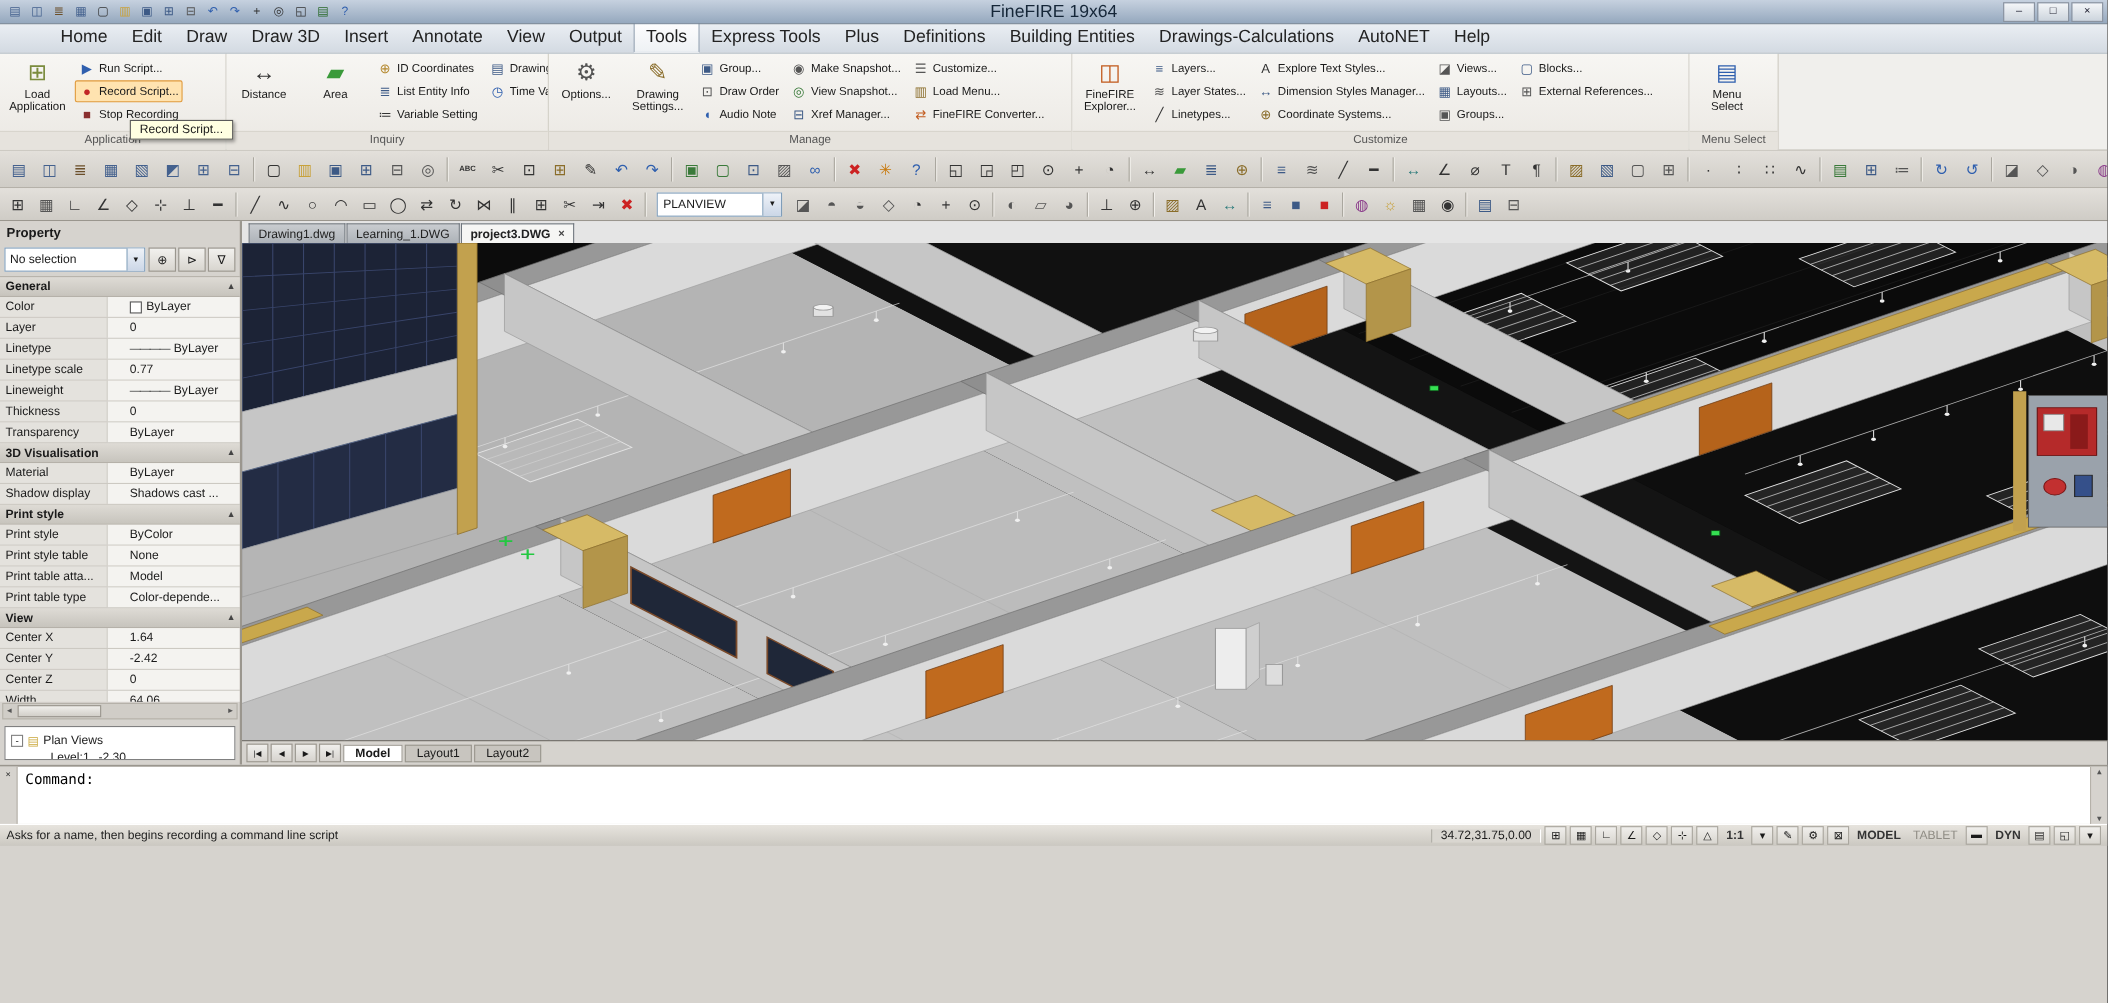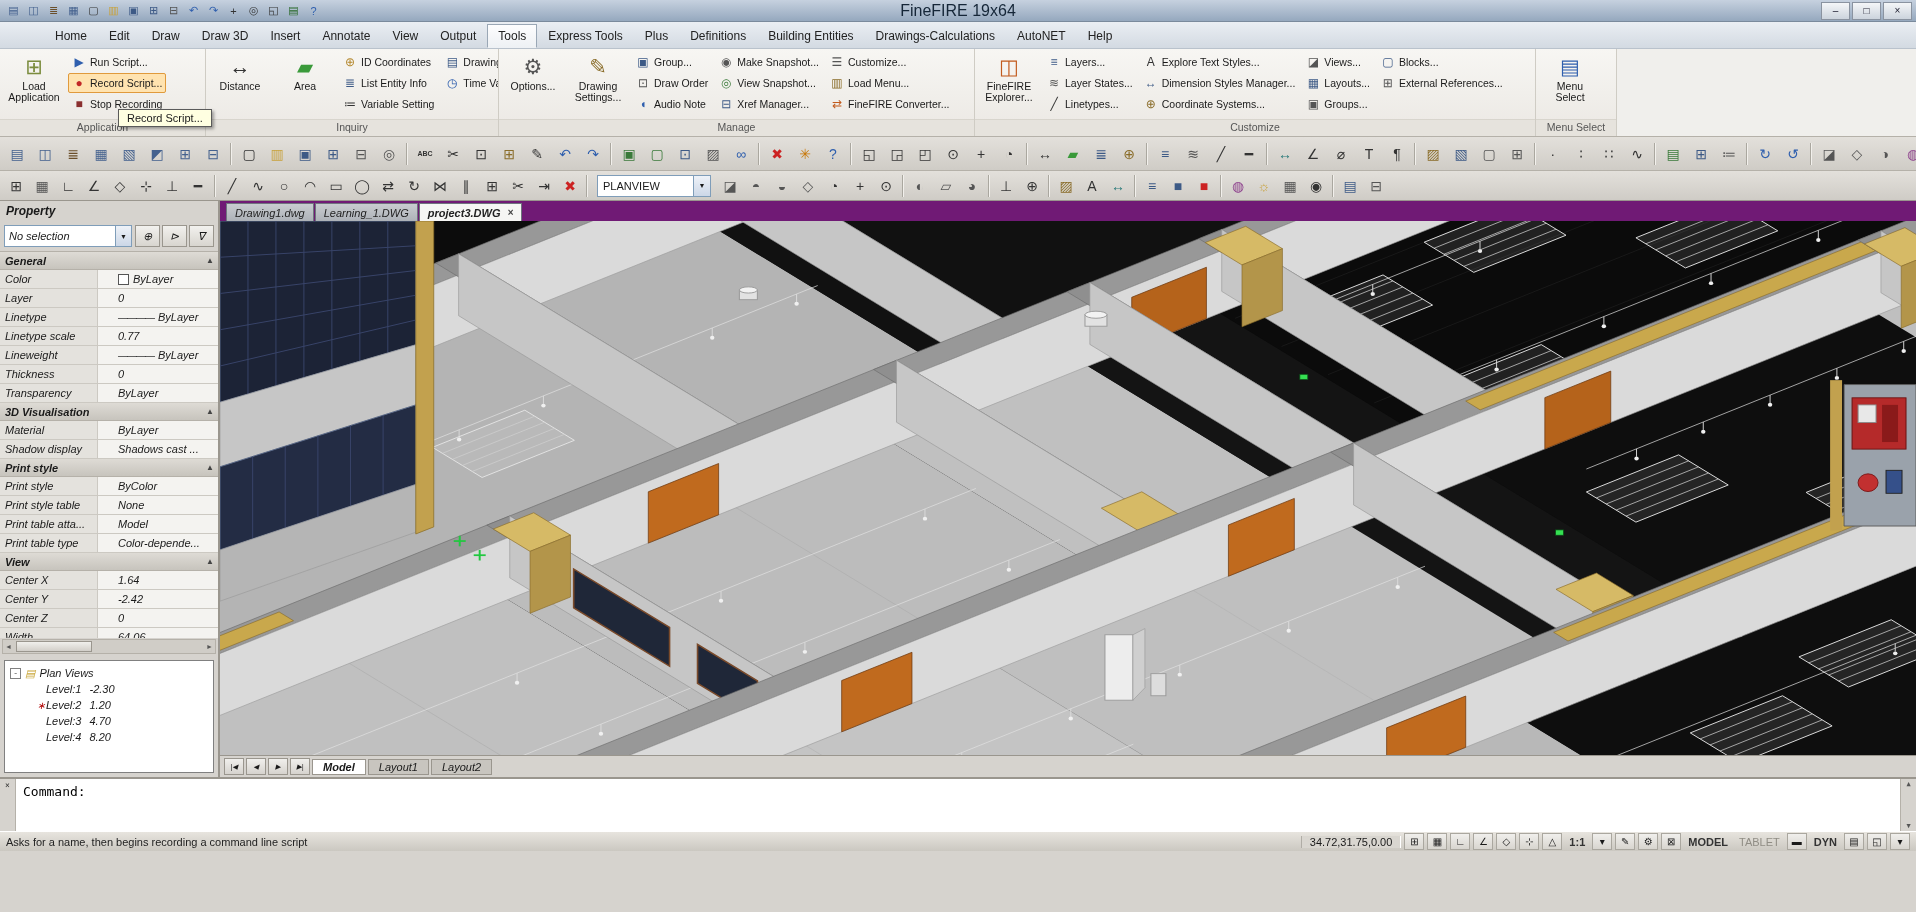"Home" .menu-tab { font-size: 12px -> 16px }
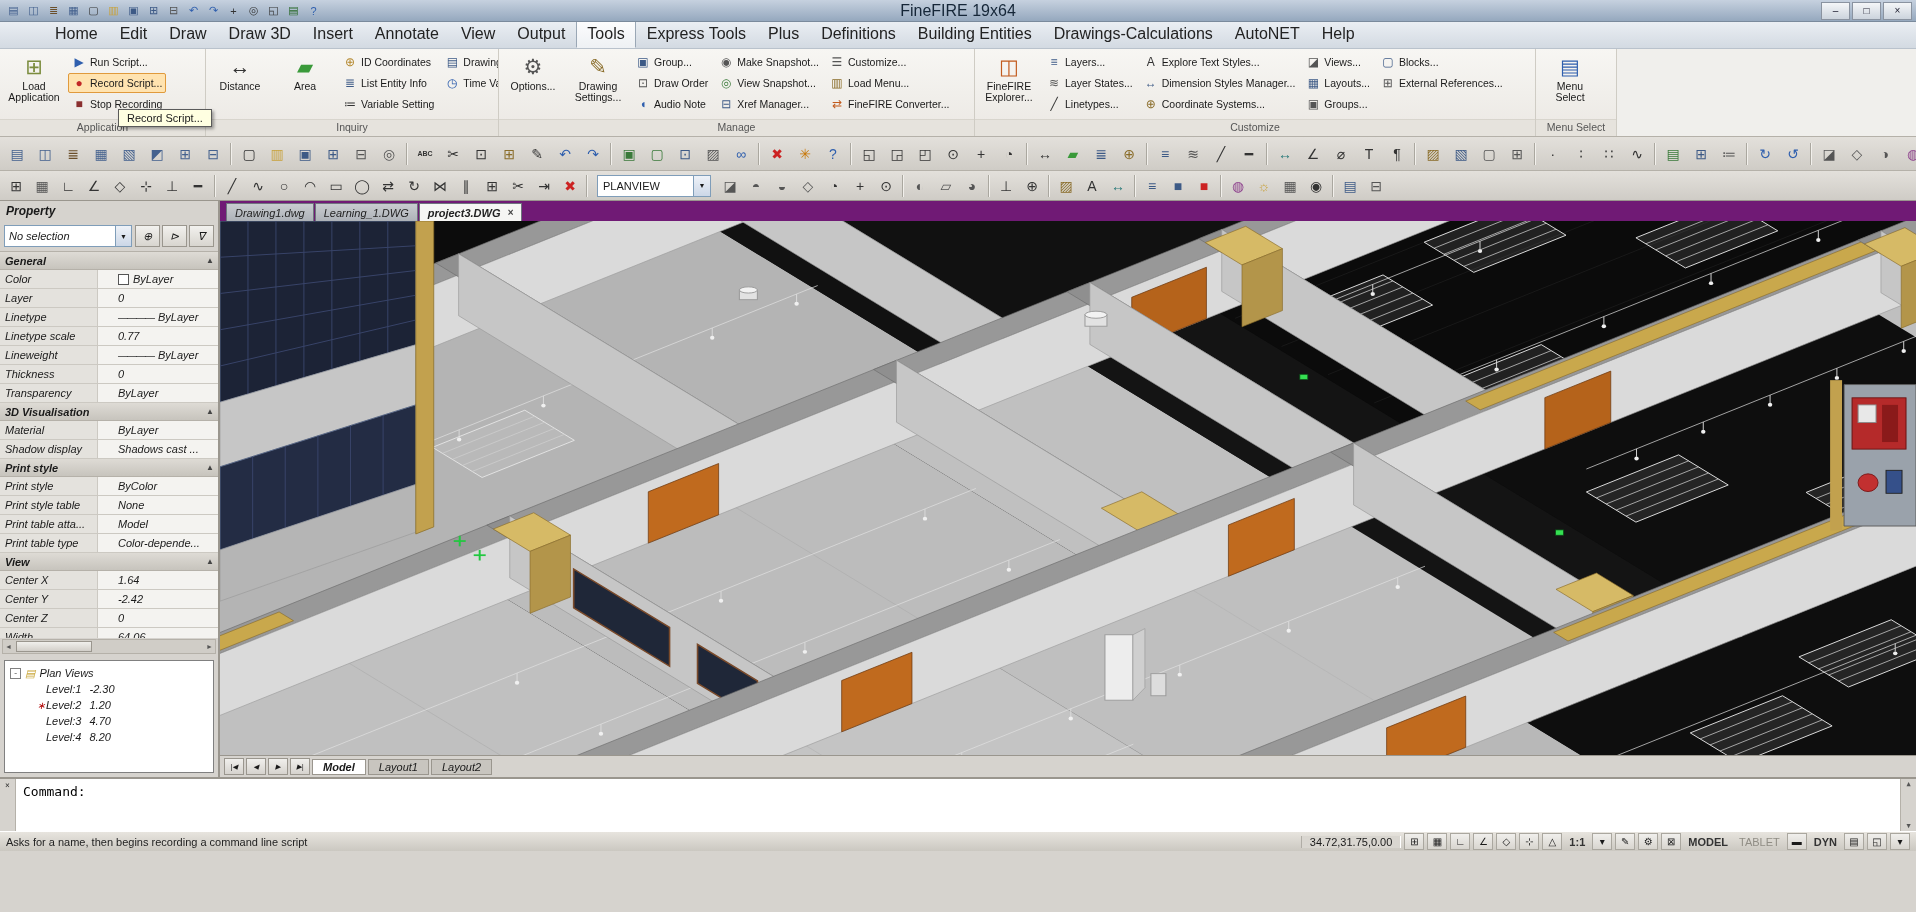"Property" #main { font-style: italic -> none; height: 576px -> 494px }
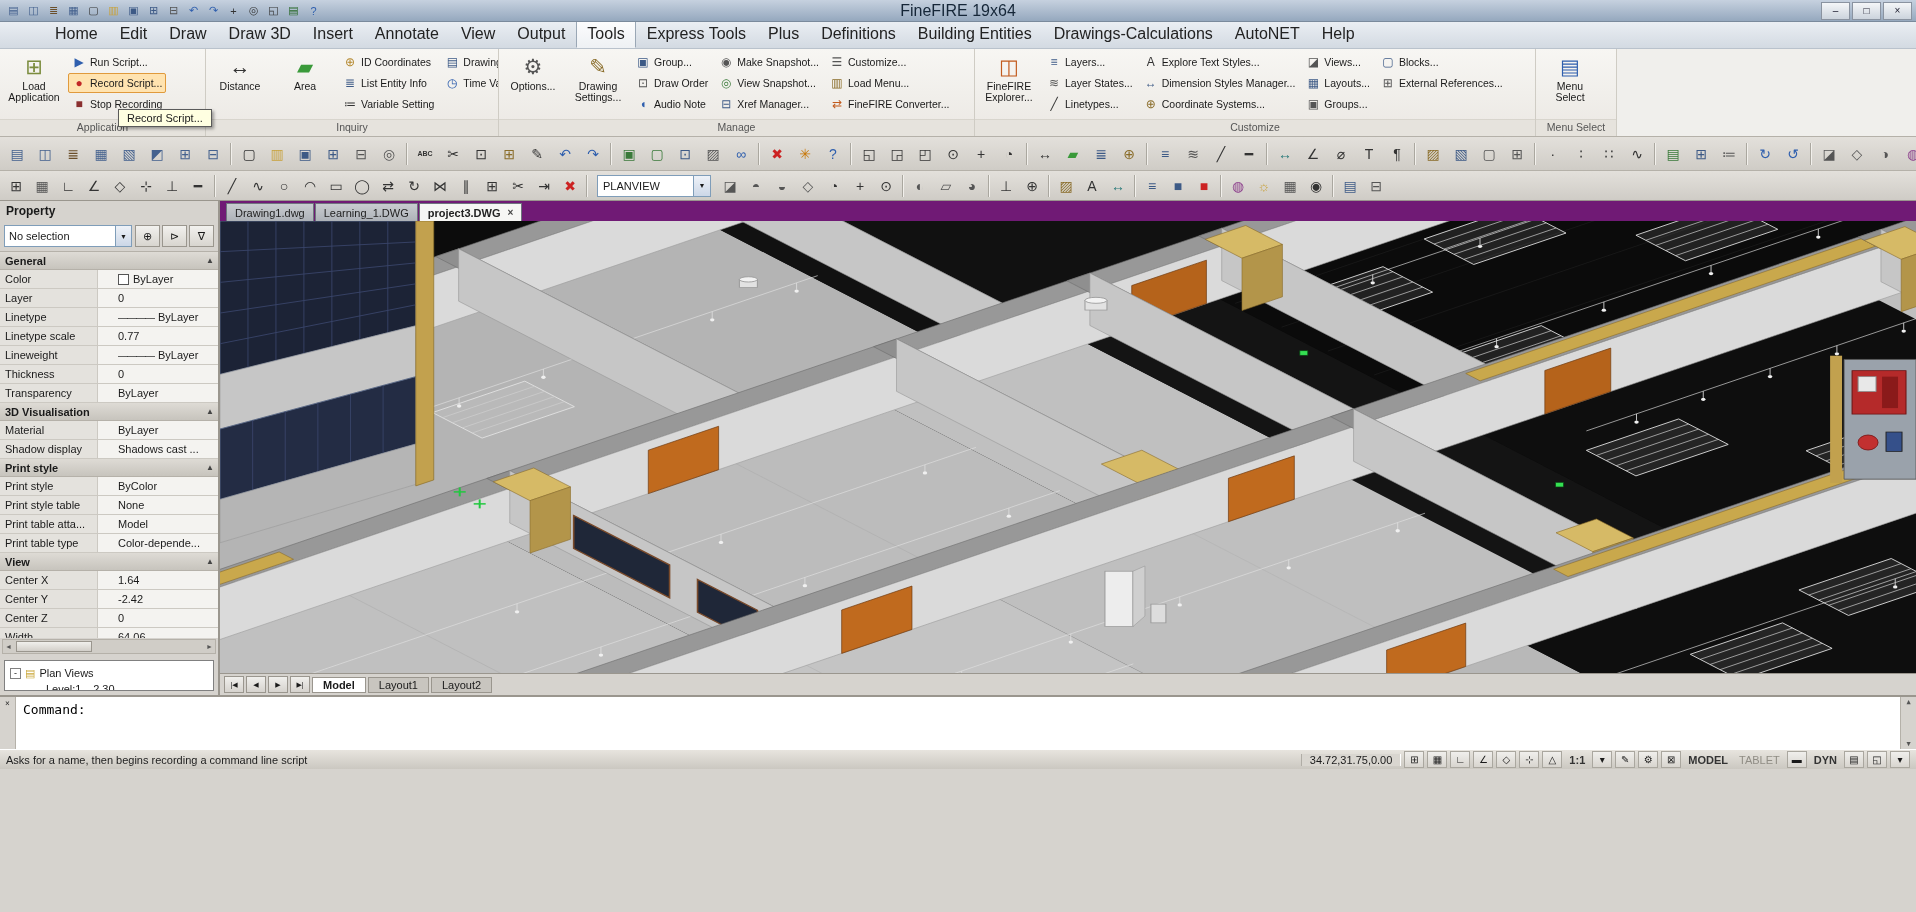"Drawing1.dwg" #dwgtabs { background: #701a75 -> #e5e5e5 }
